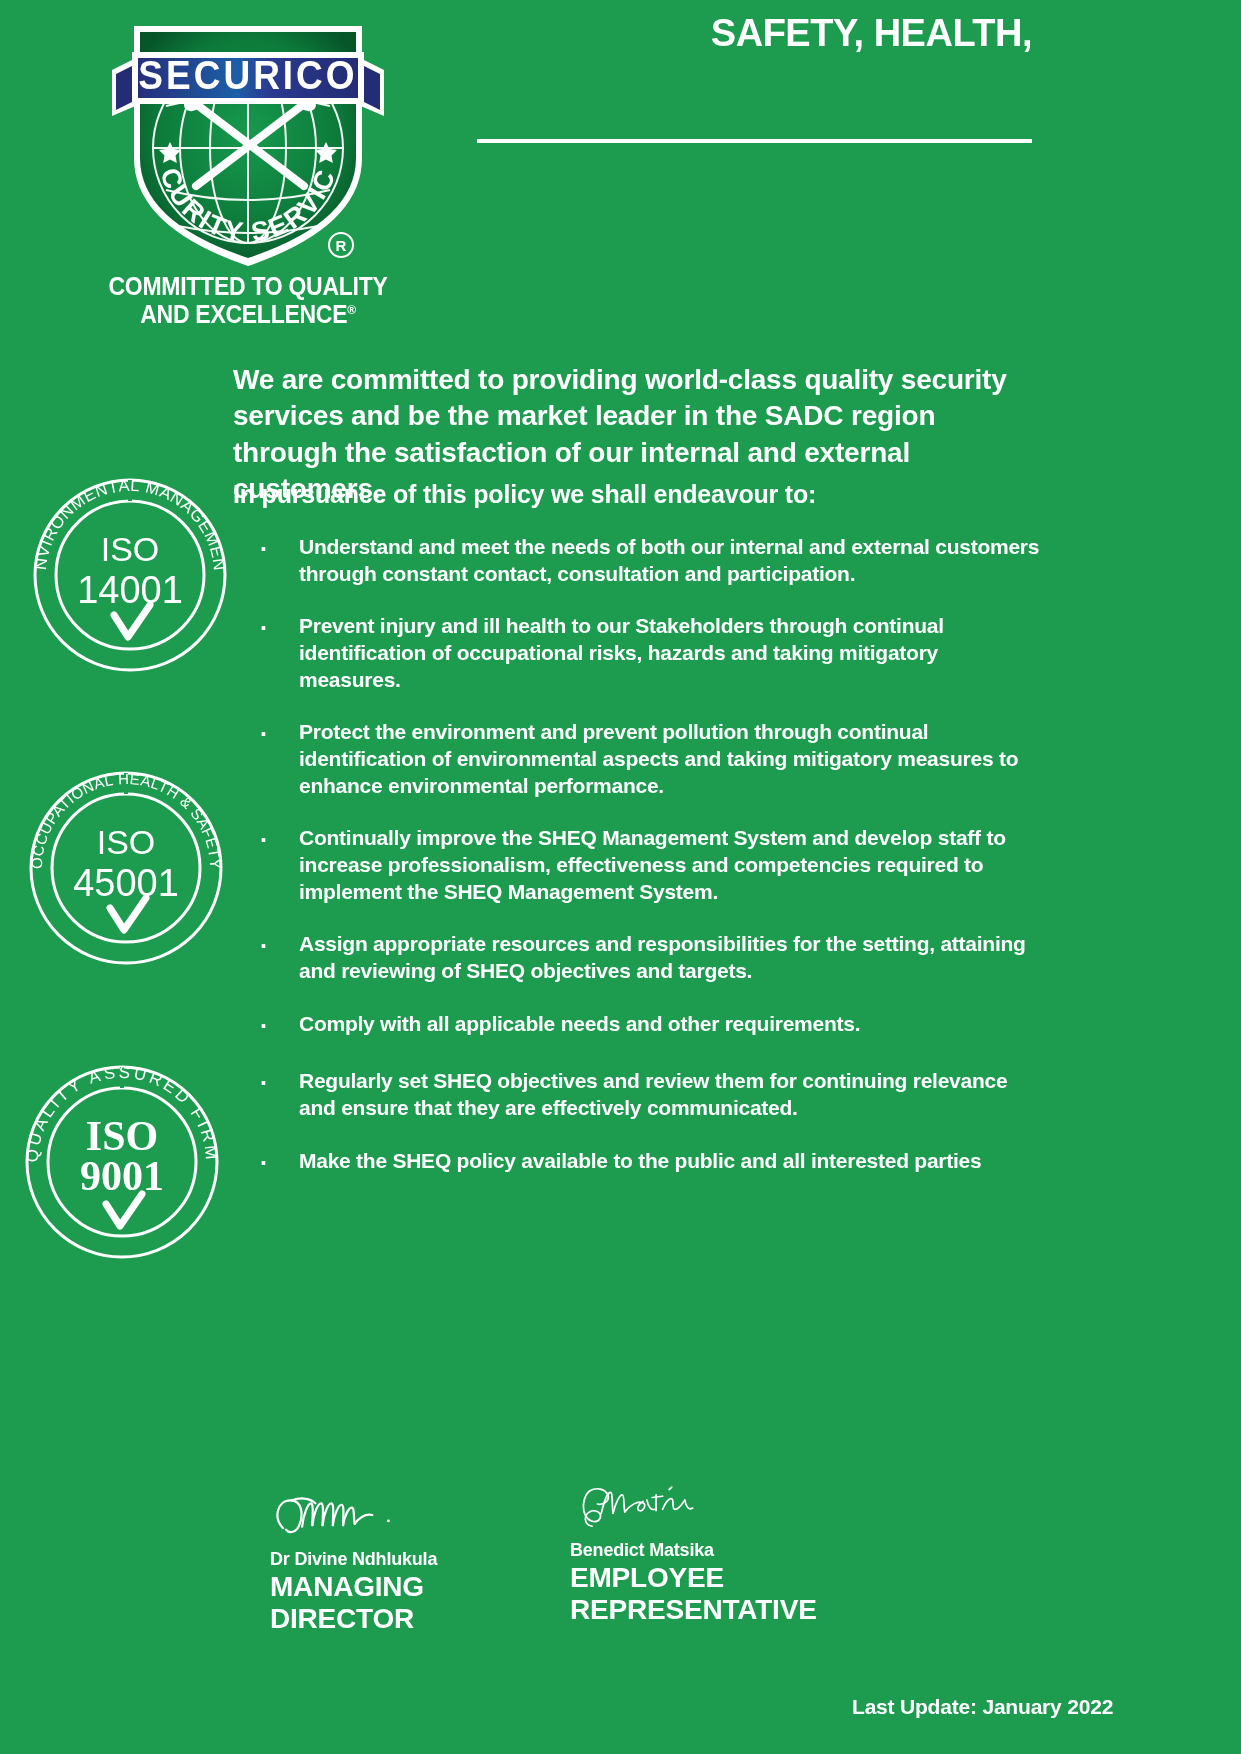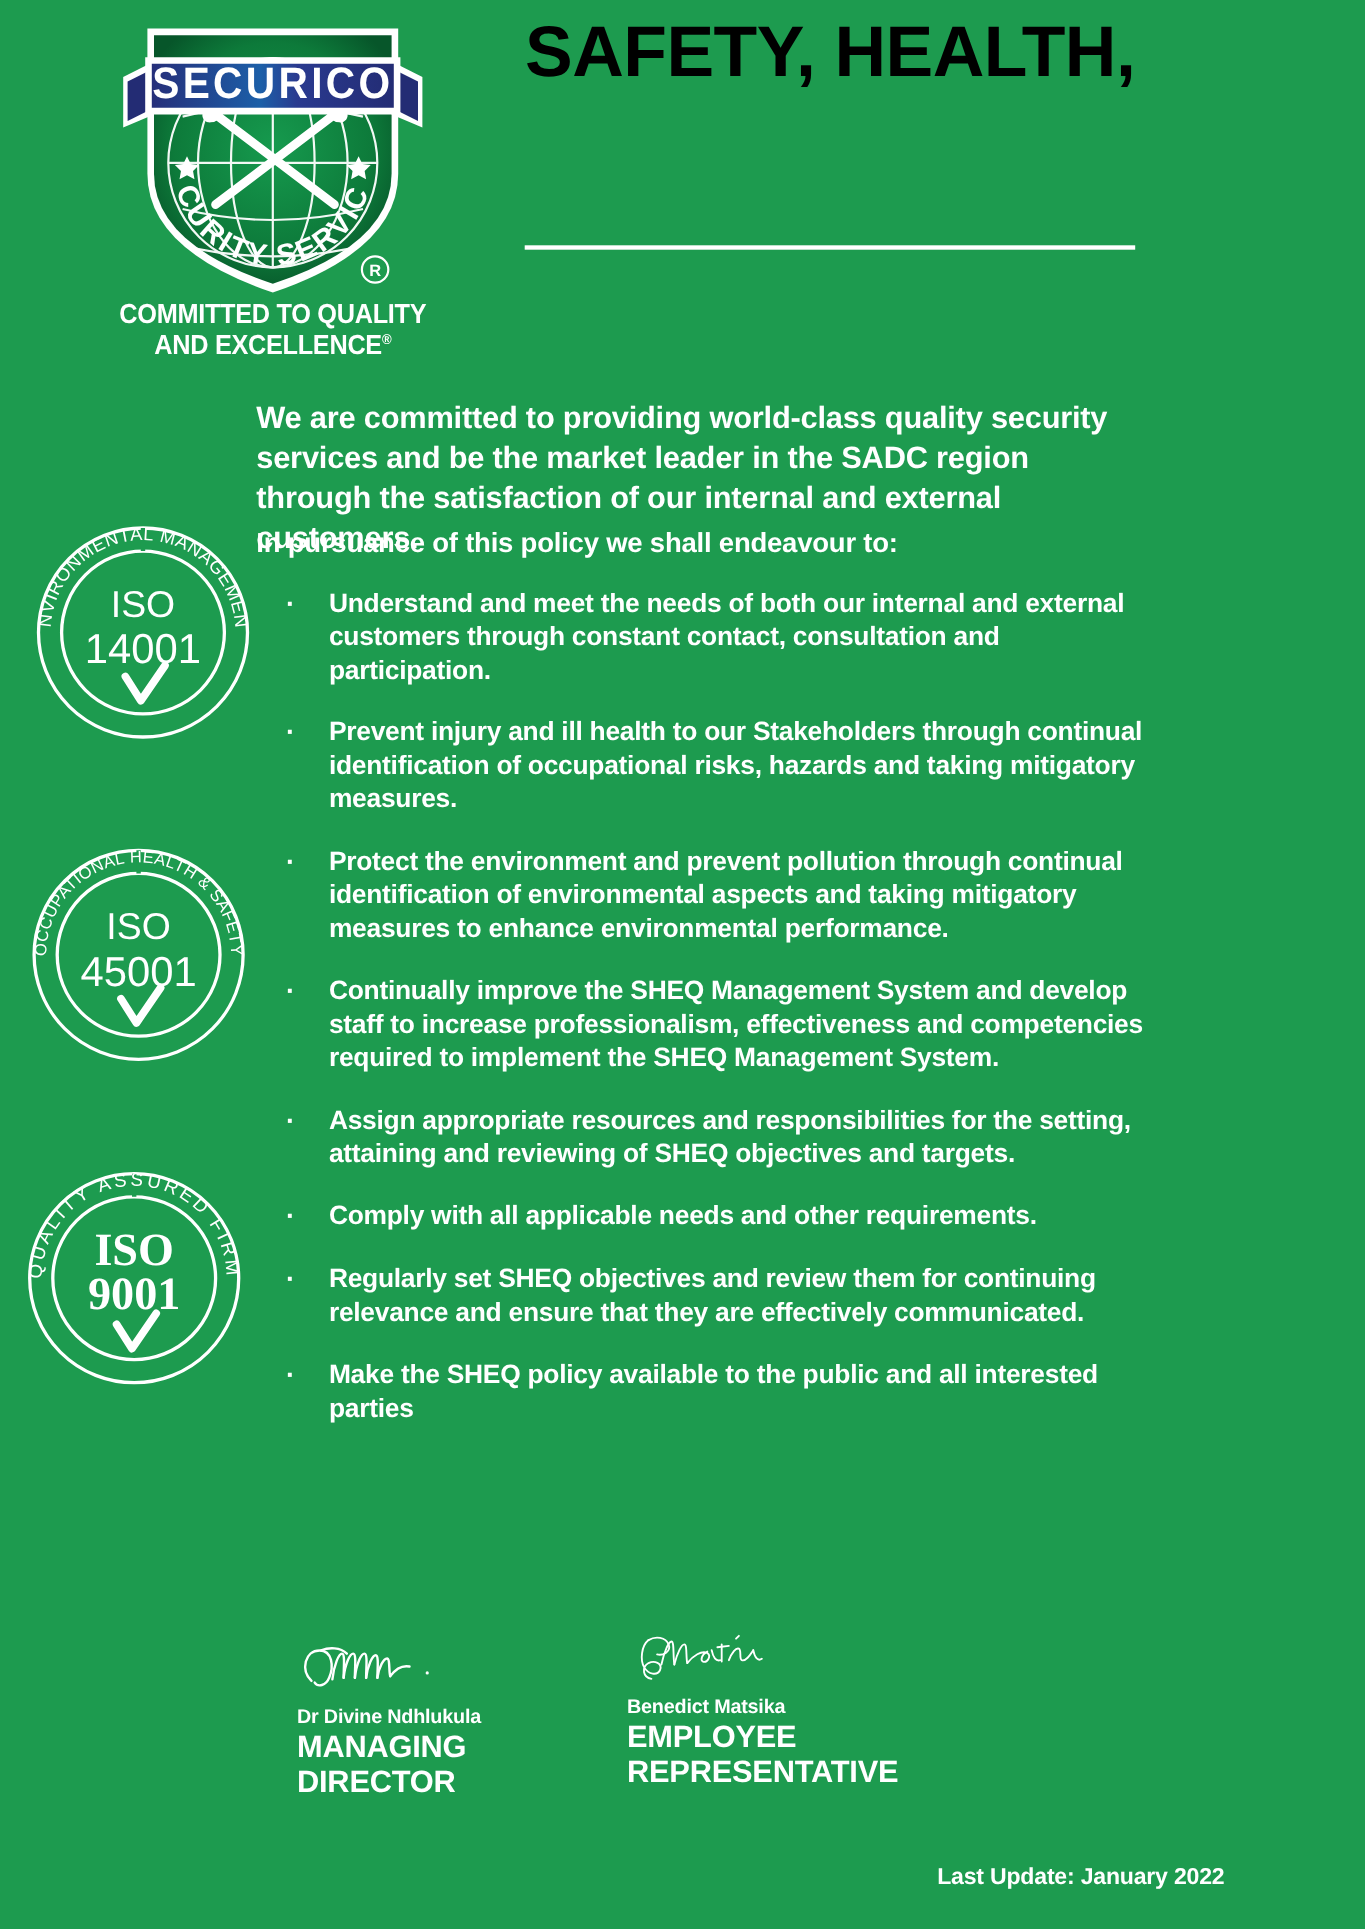"SAFETY, HEALTH," .title-block h1 { color: #000000 -> #ffffff; font-size: 65px -> 38px }
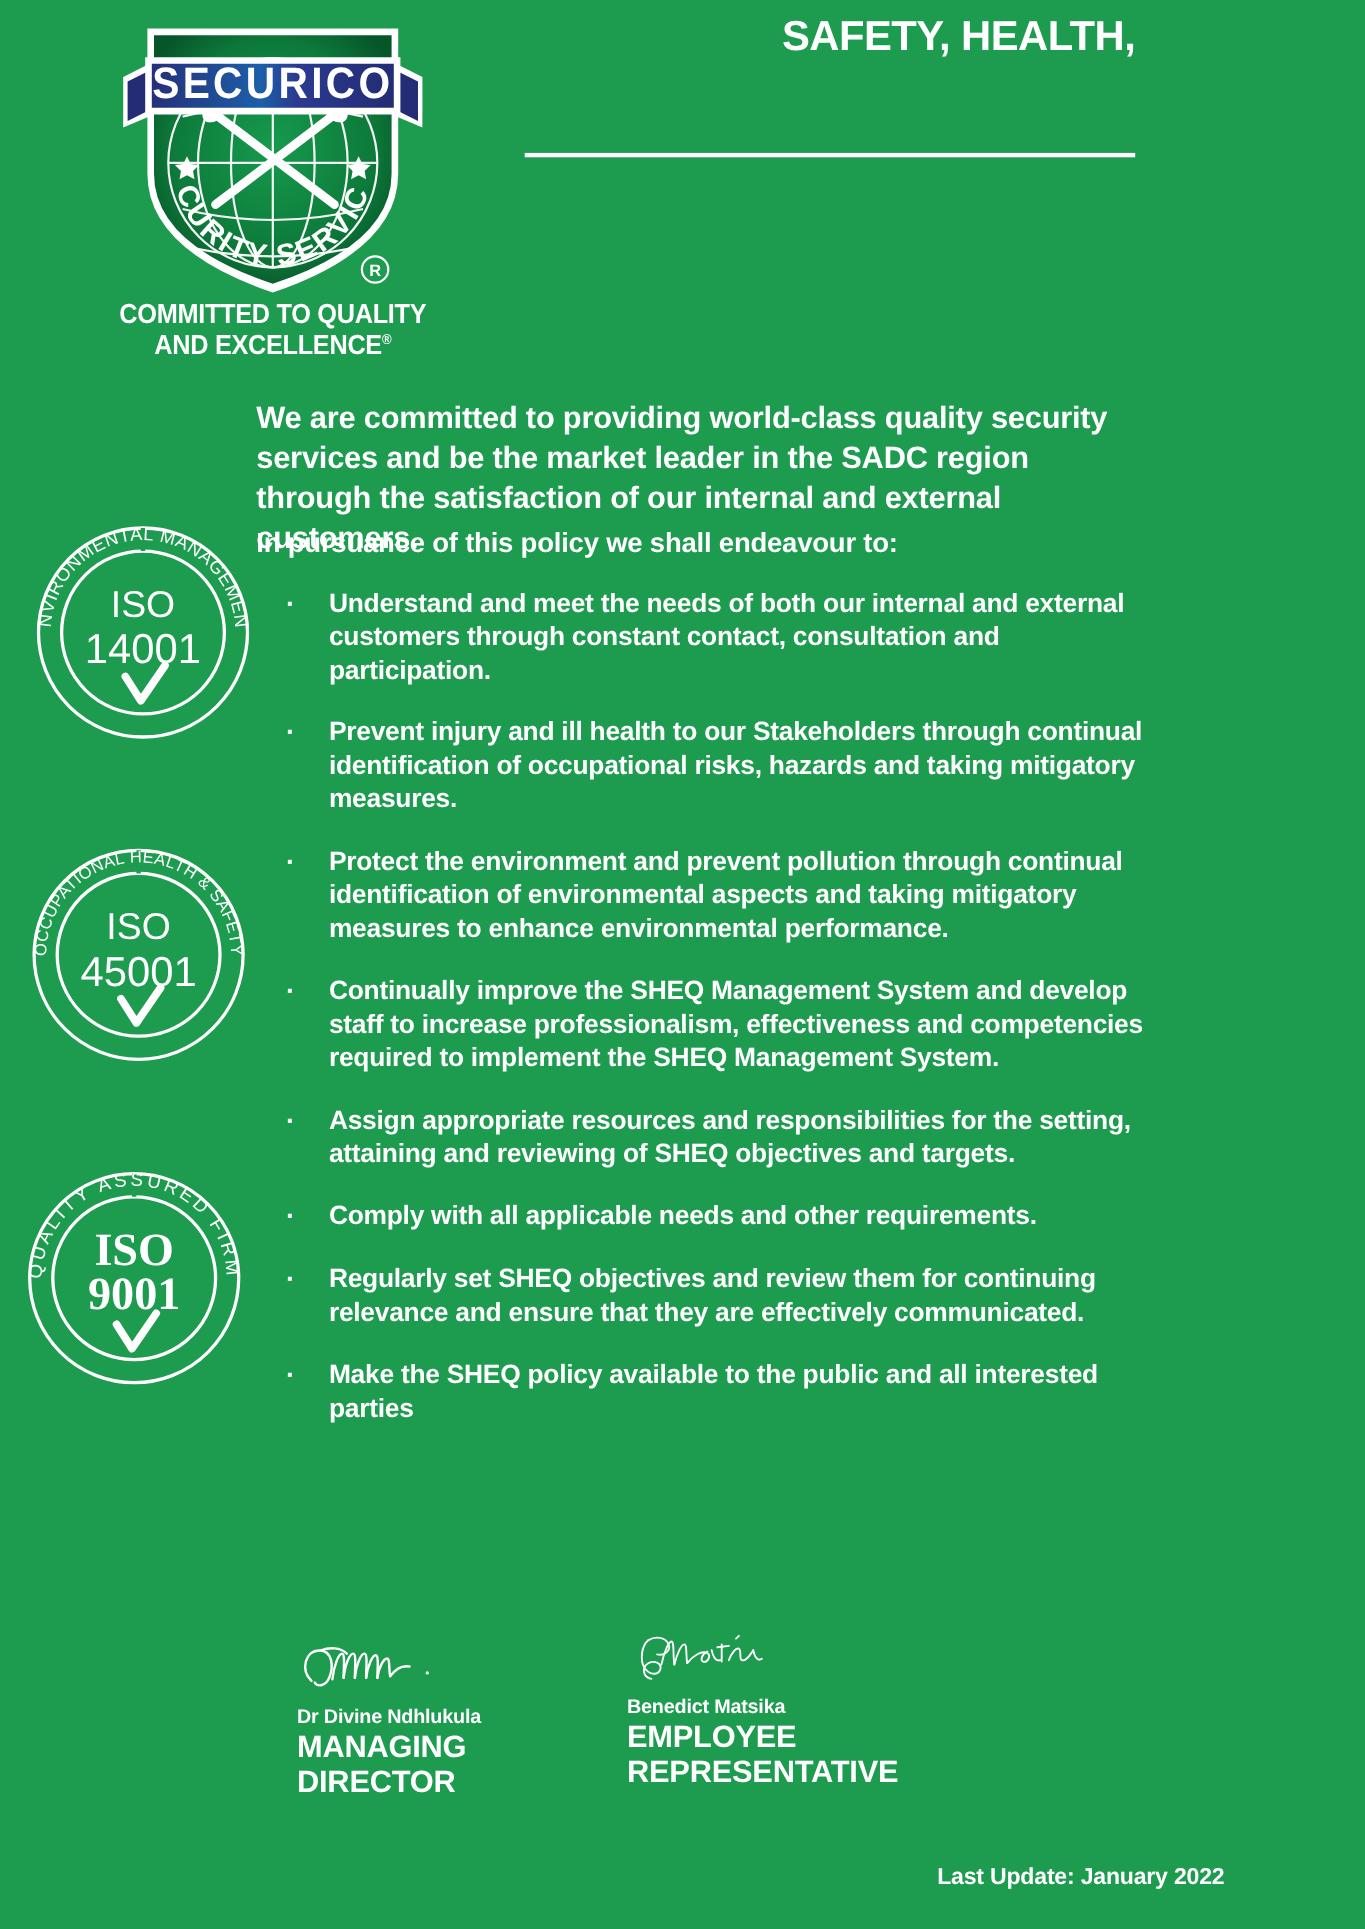"Understand and meet the needs" .bullet-text { font-size: 24px -> 21px }
